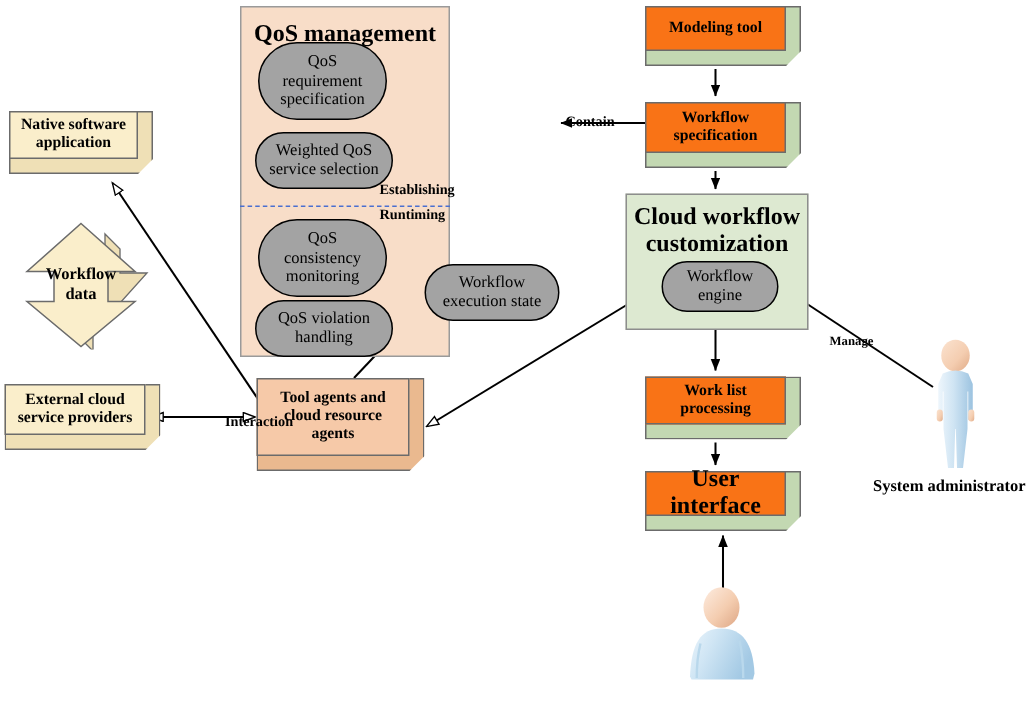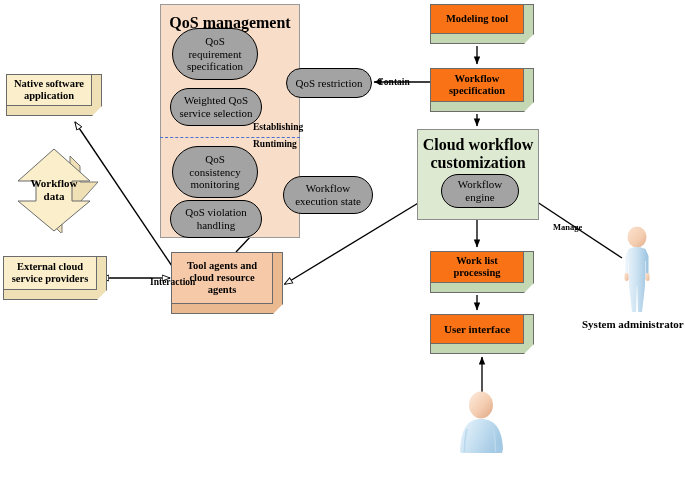"QoS restriction" div.pill { html: <div>QoS restriction</div> -> none }
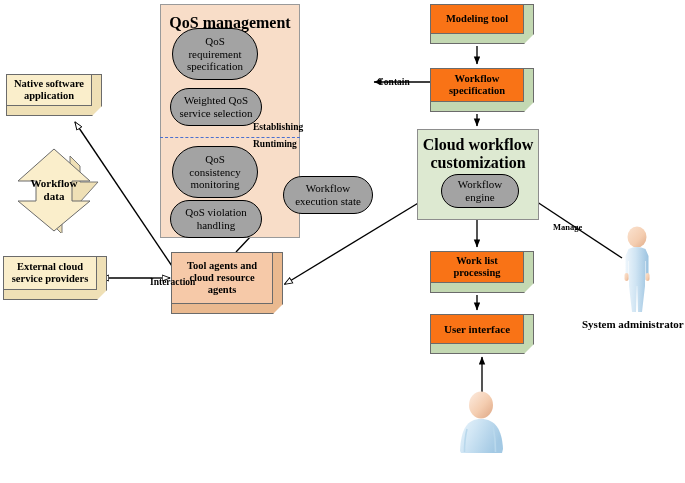"User interface" div.face { font-size: 11px -> 16px }
